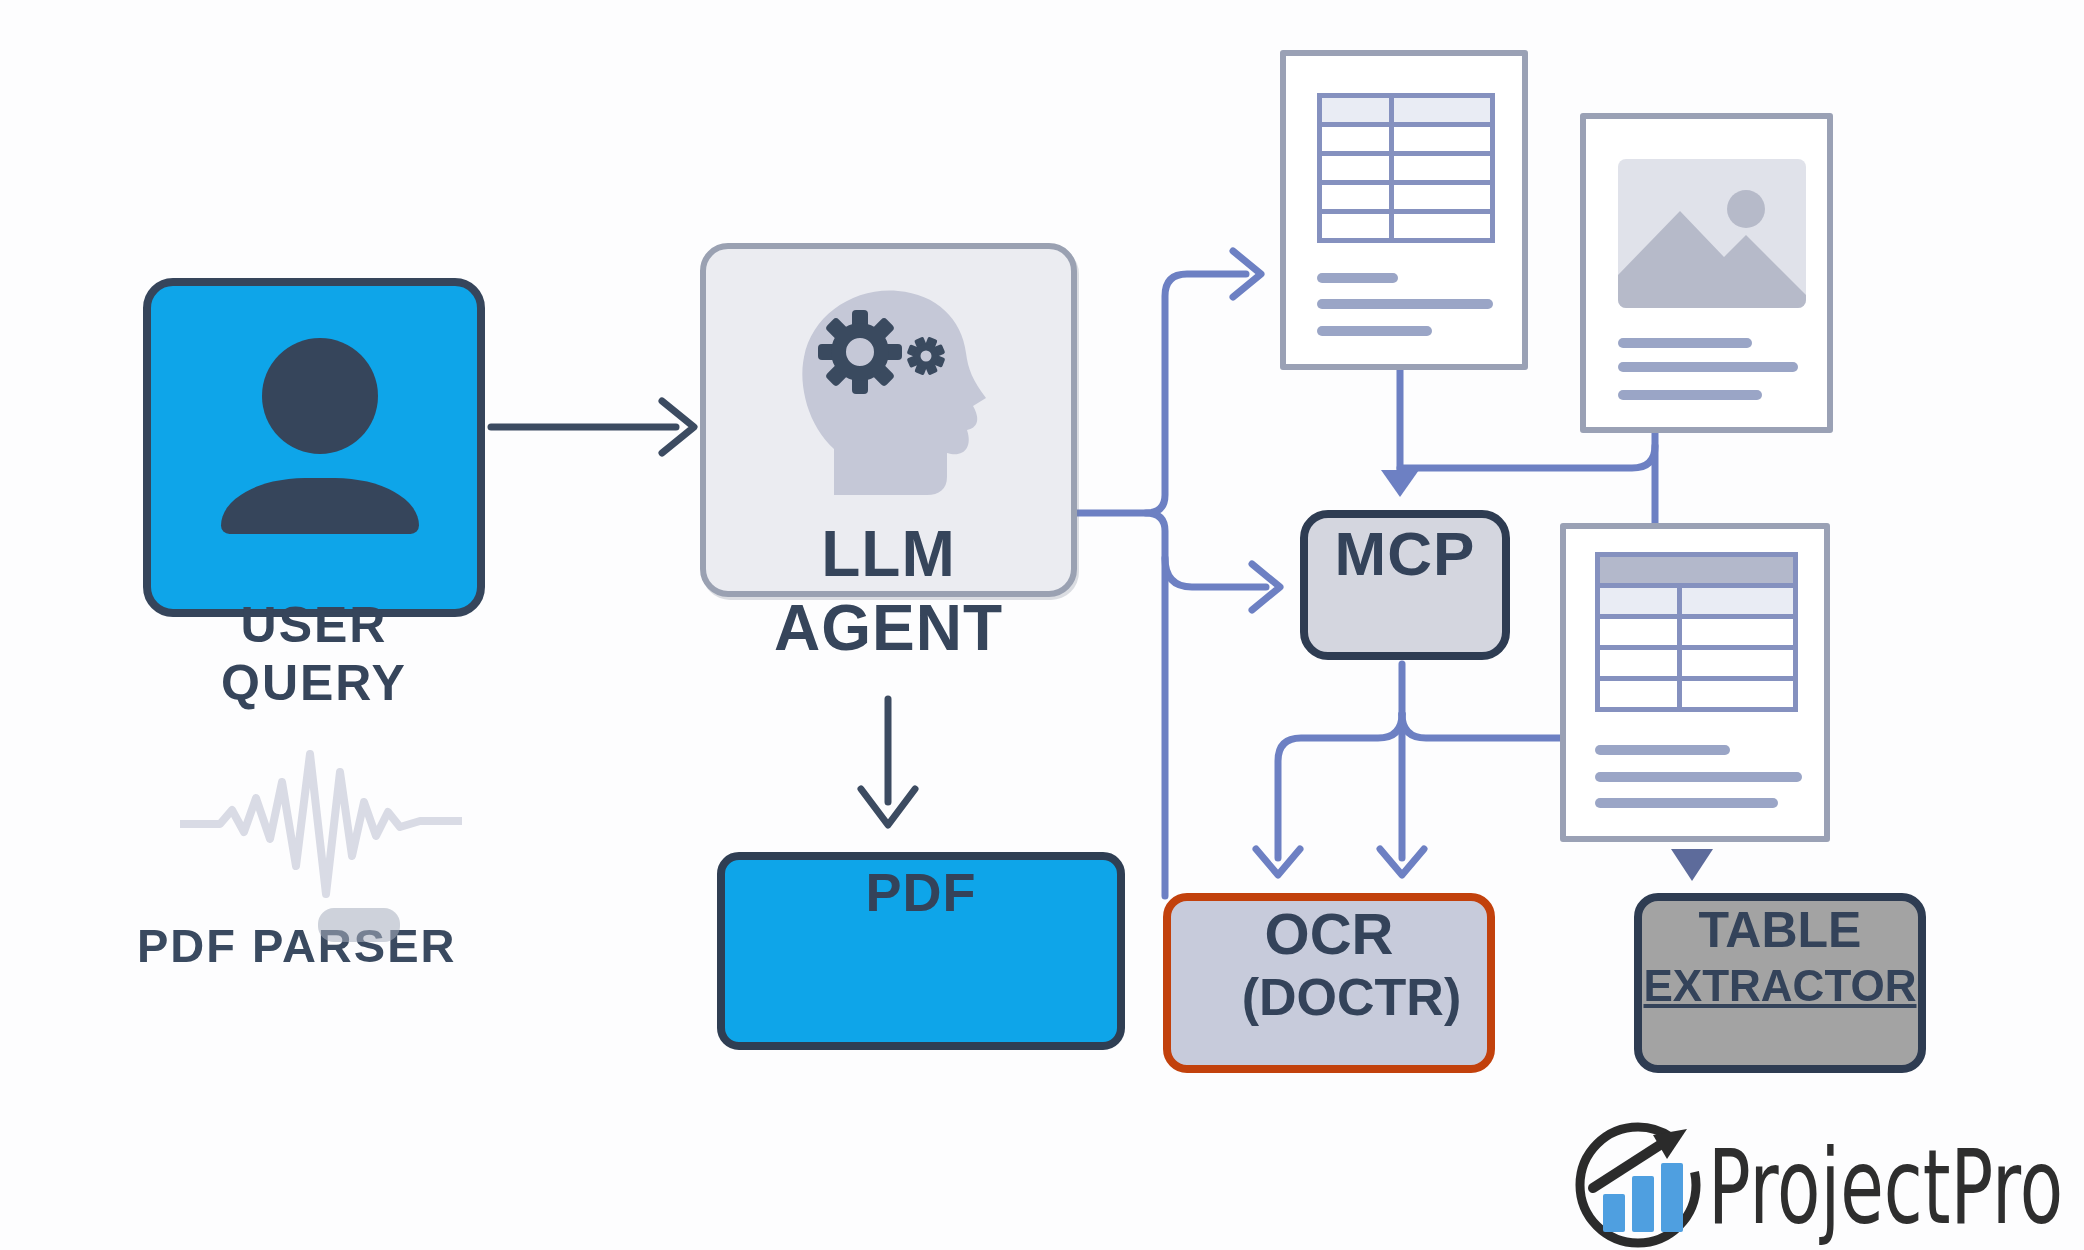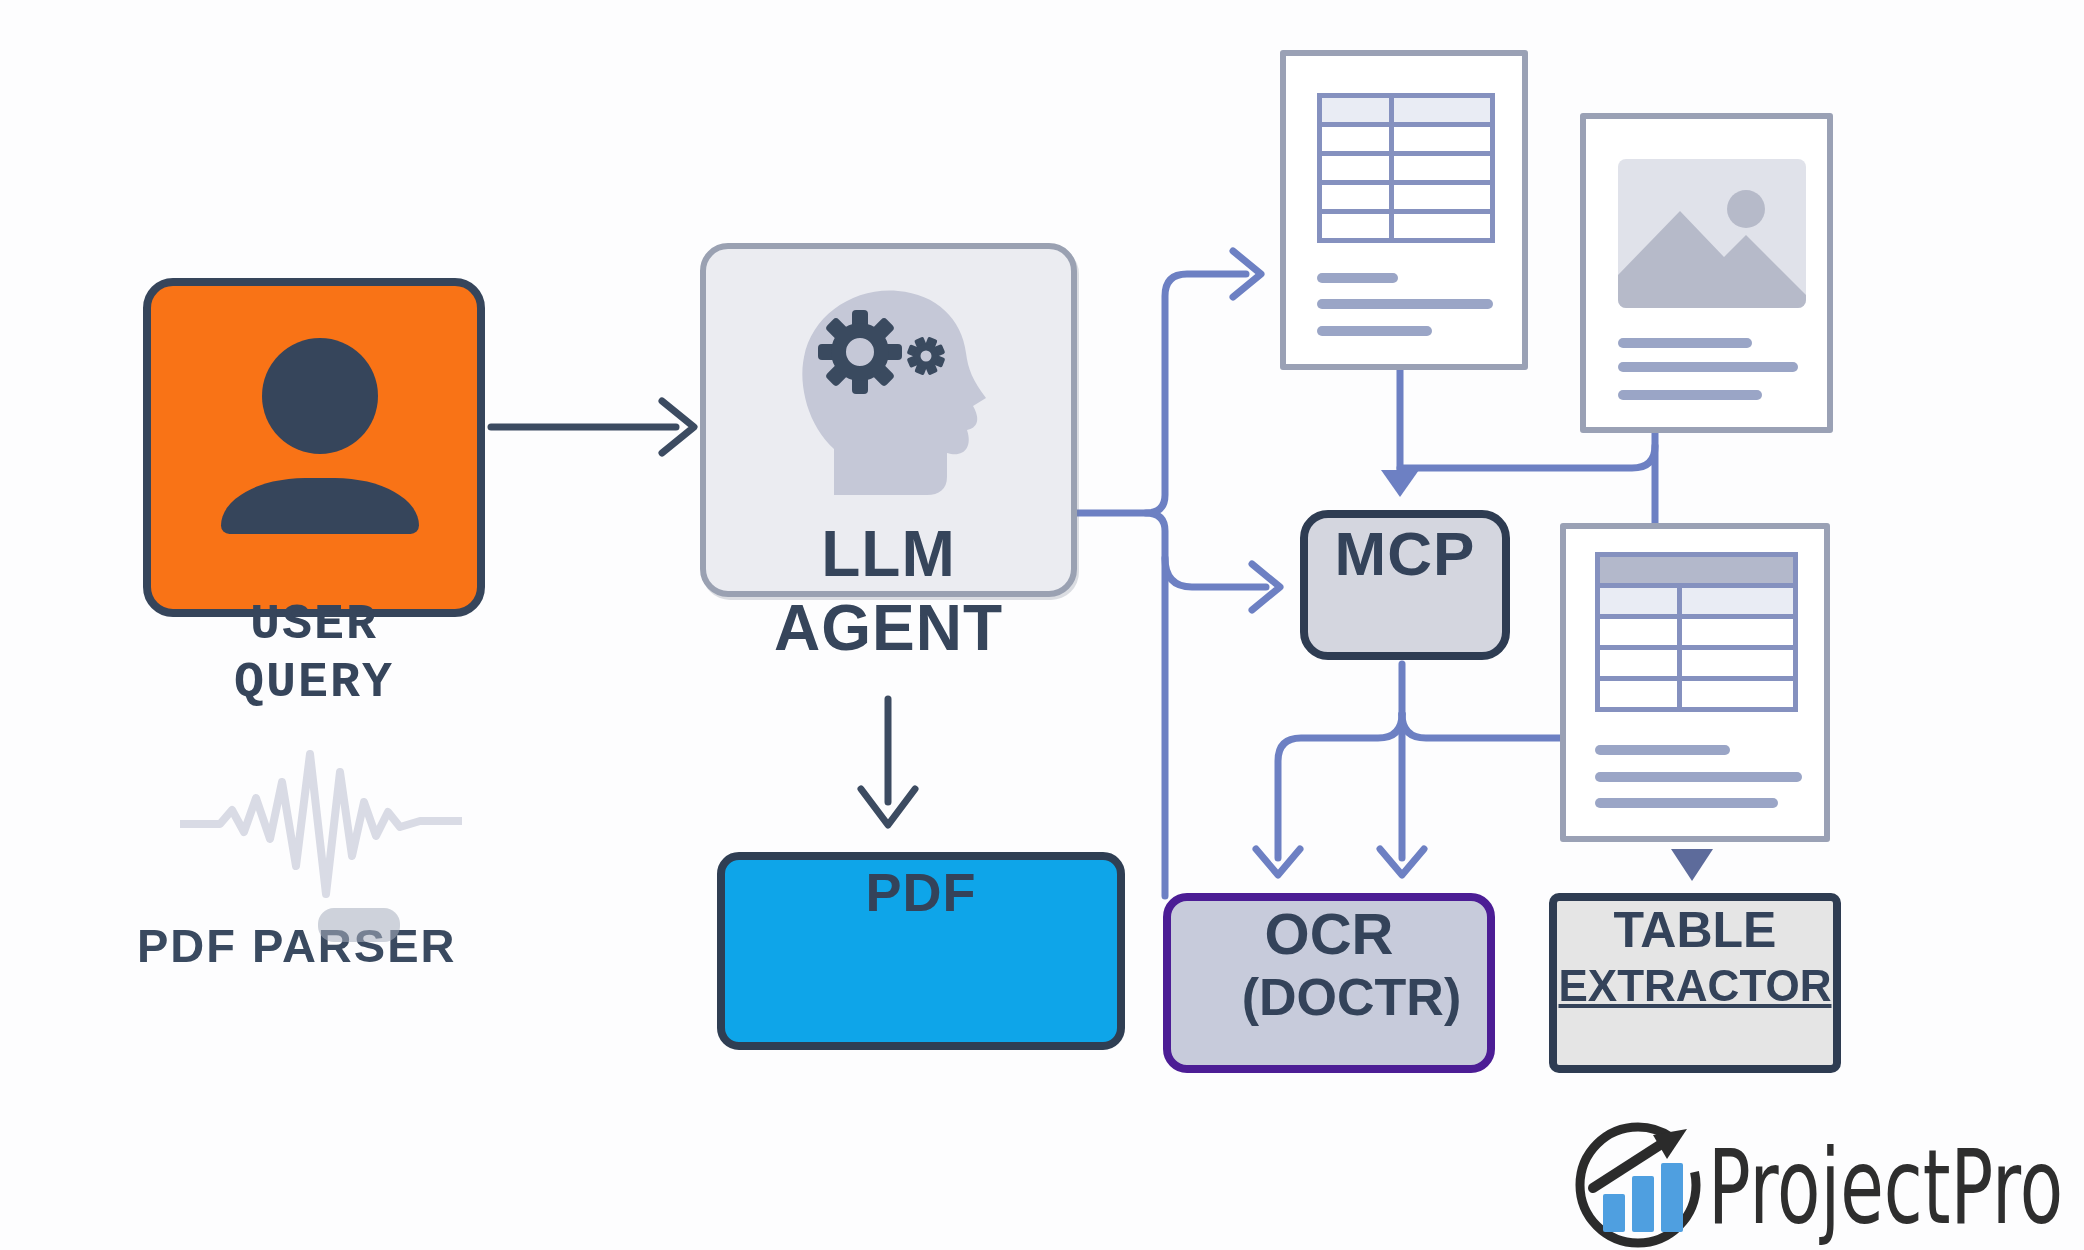"USER" .user-box { background: #f97316 -> #0ea5e9; font-family: Liberation Mono, monospace -> none }
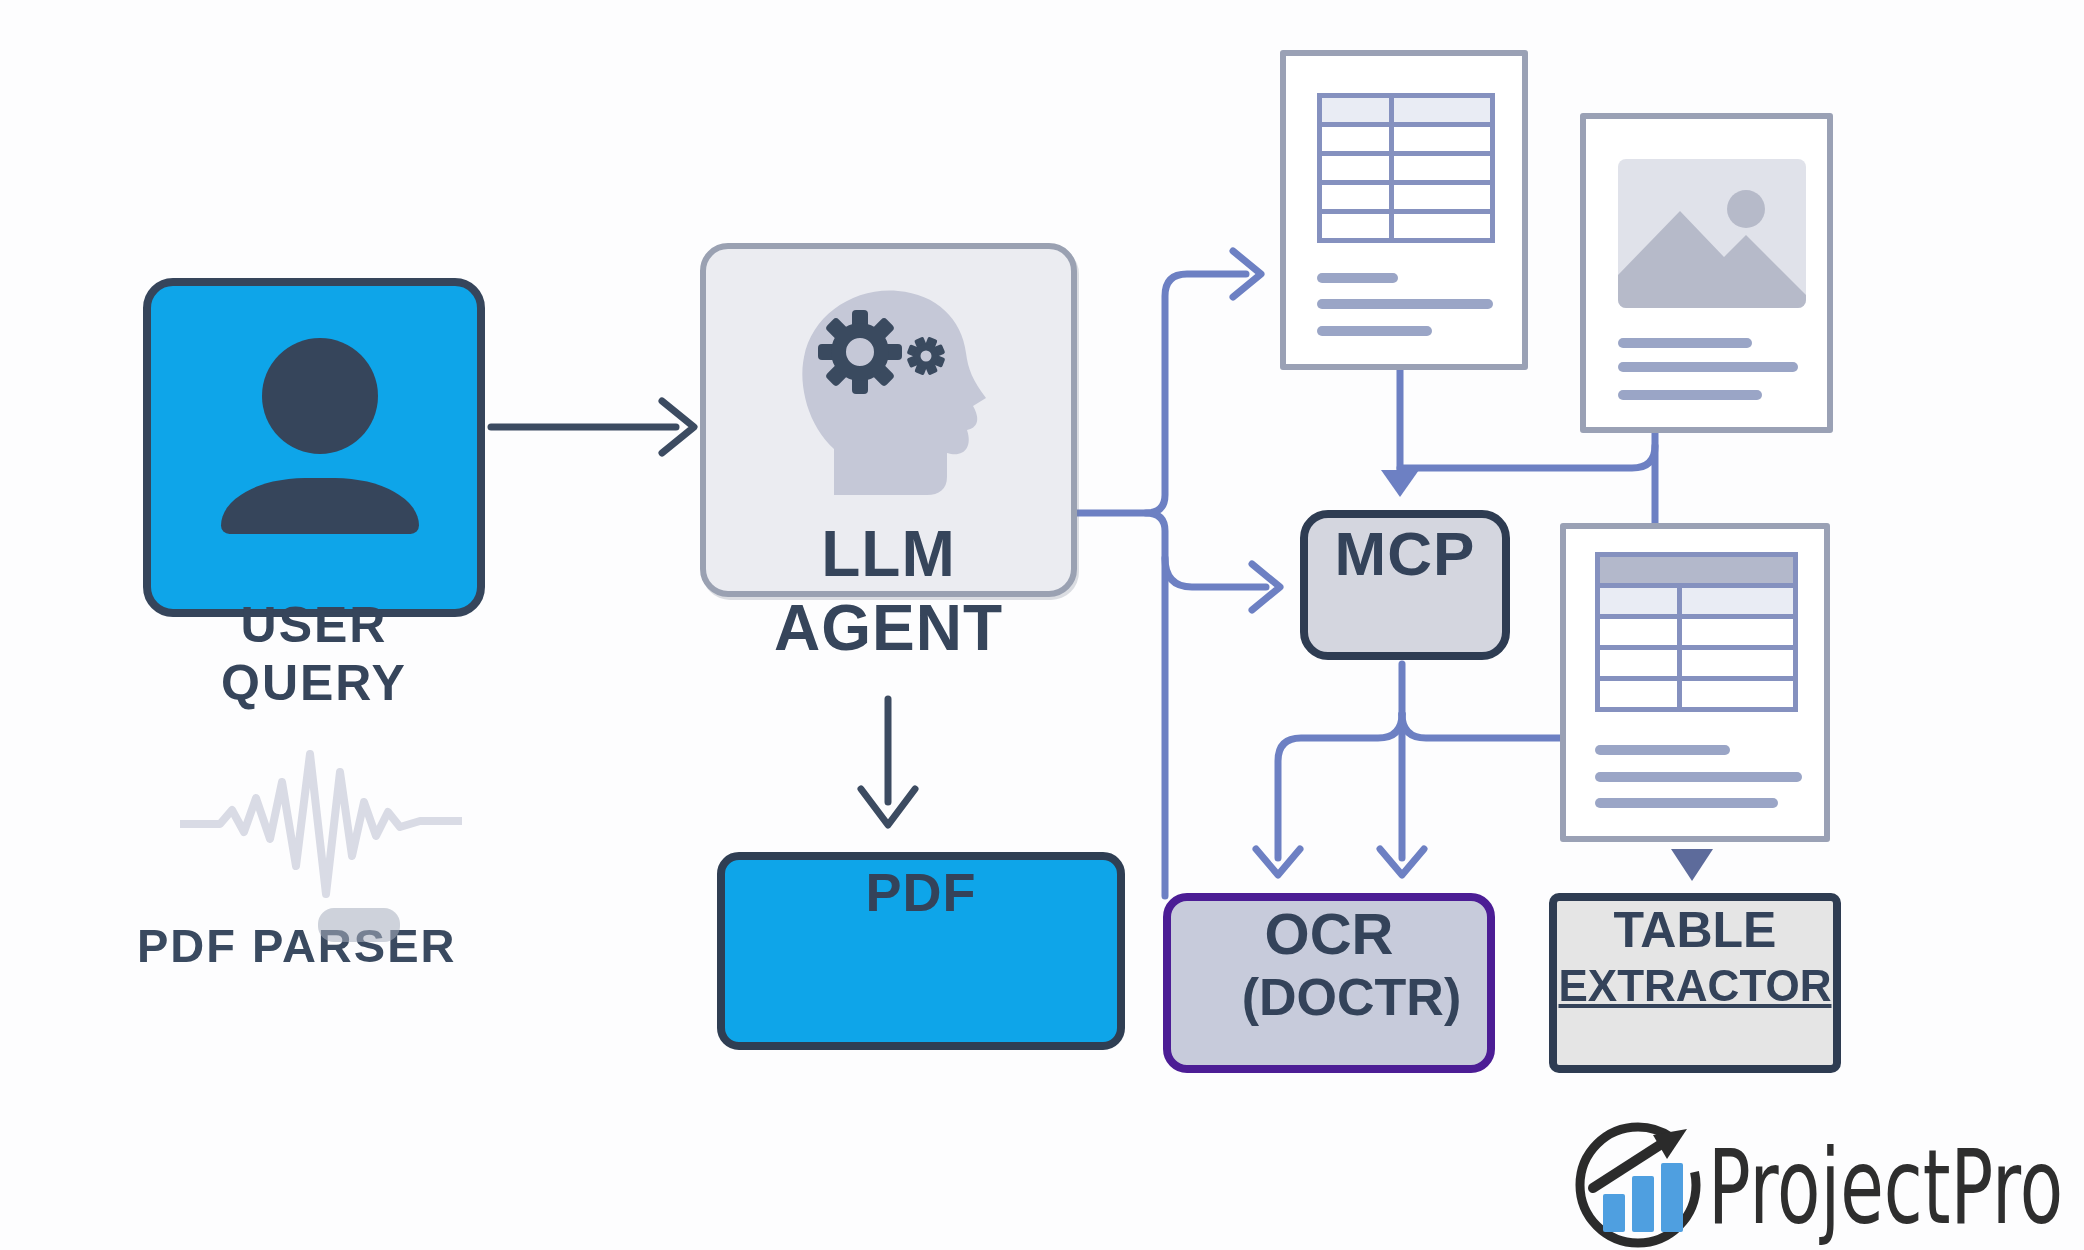"OCR" .ocr-box { border: 8px solid #4c1d95 -> 8px solid #c2410c }
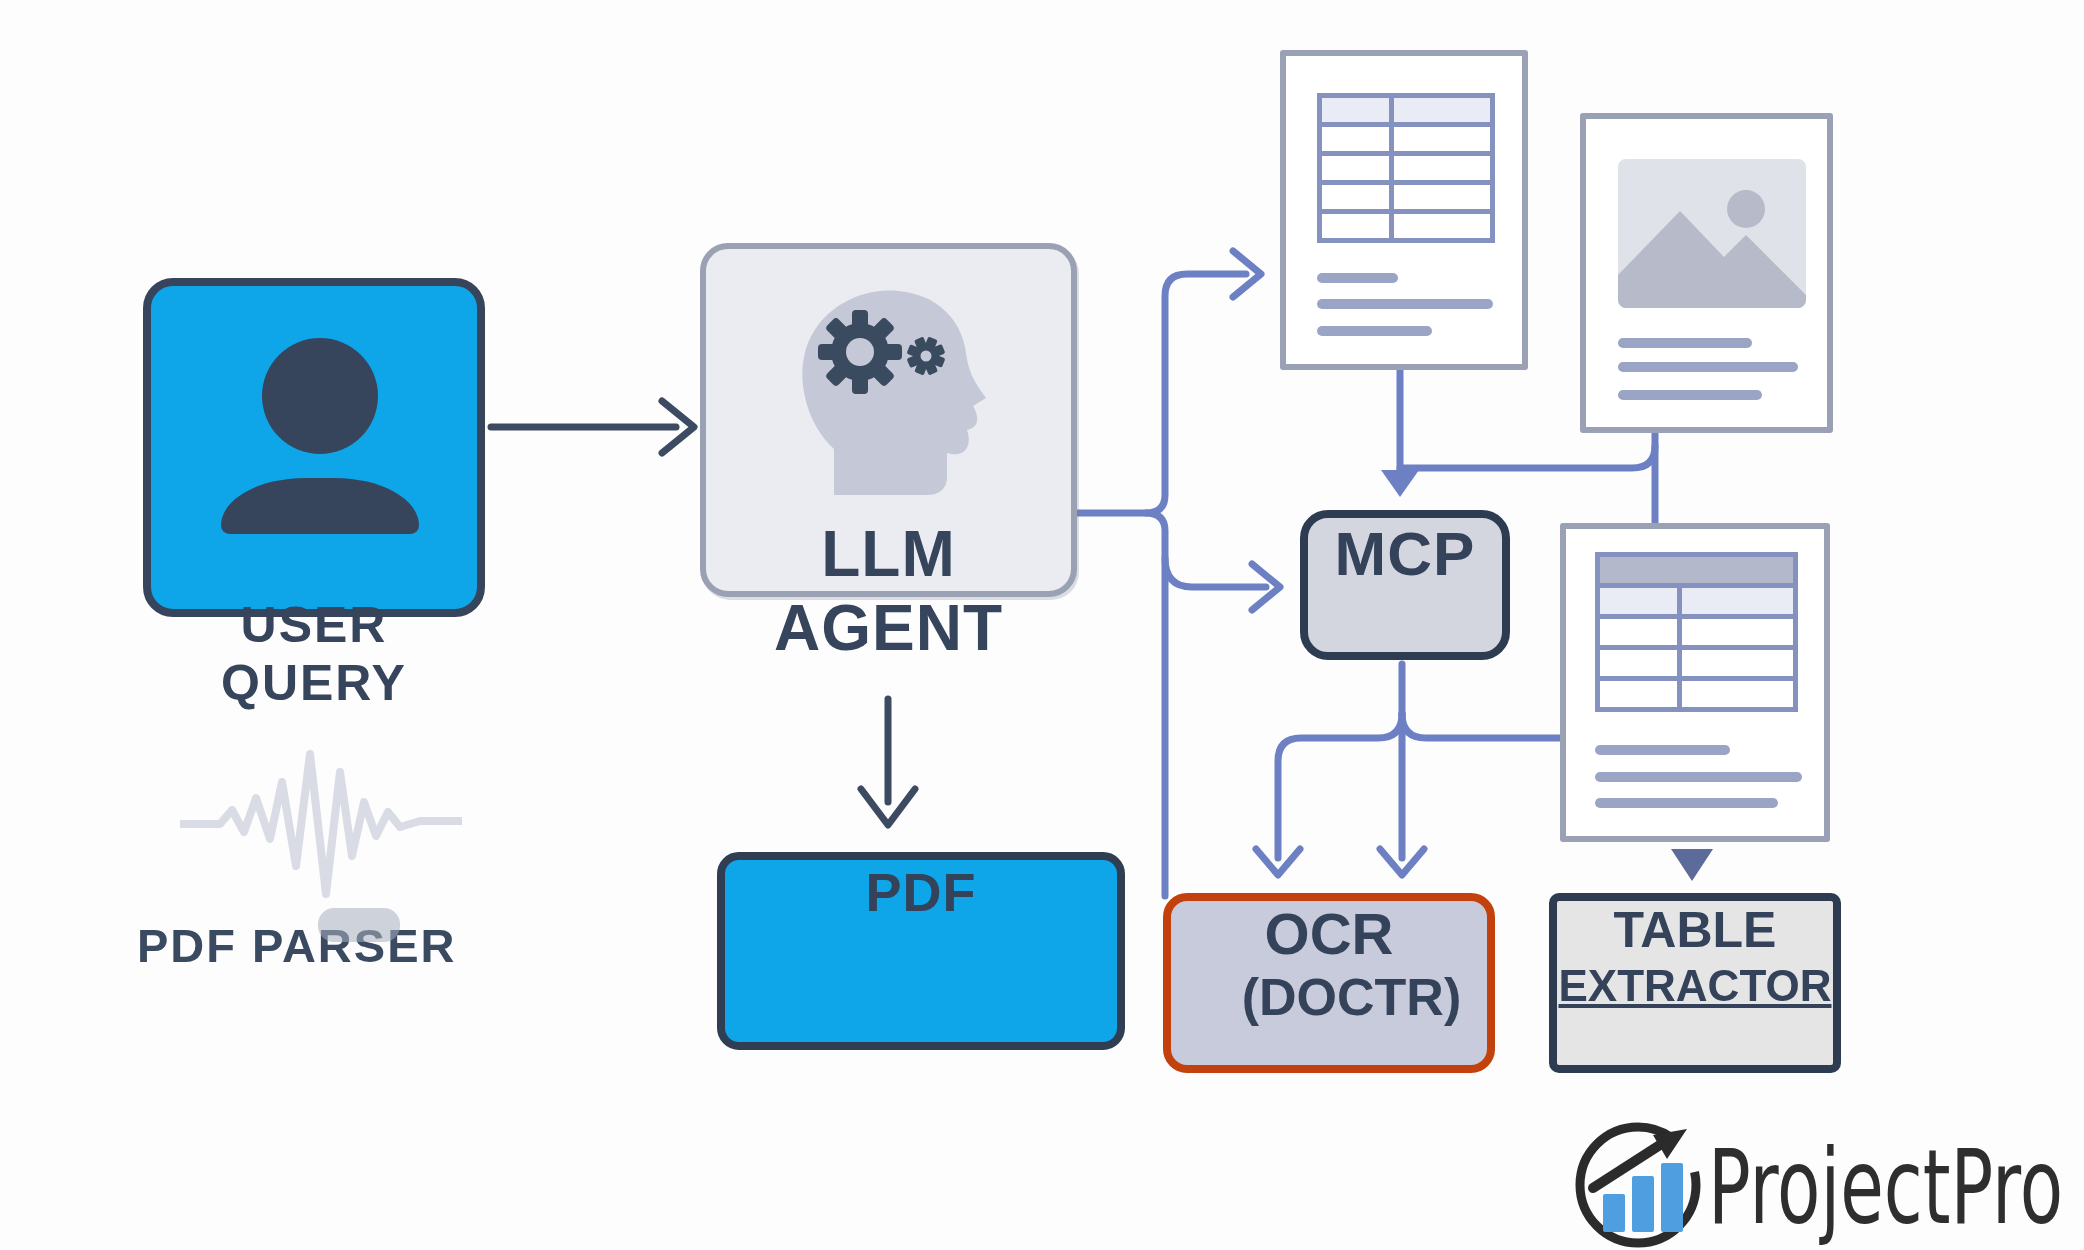"TABLE" .tex-box { background: #e5e5e5 -> #a3a3a3; border-radius: 10px -> 24px; left: 1549px -> 1634px }
